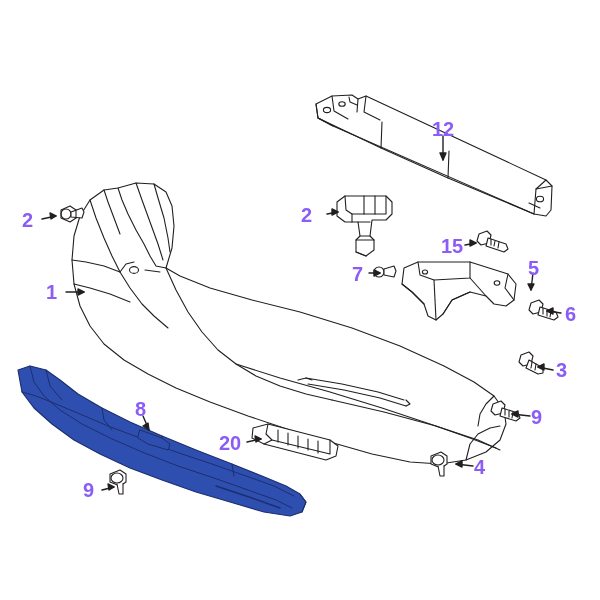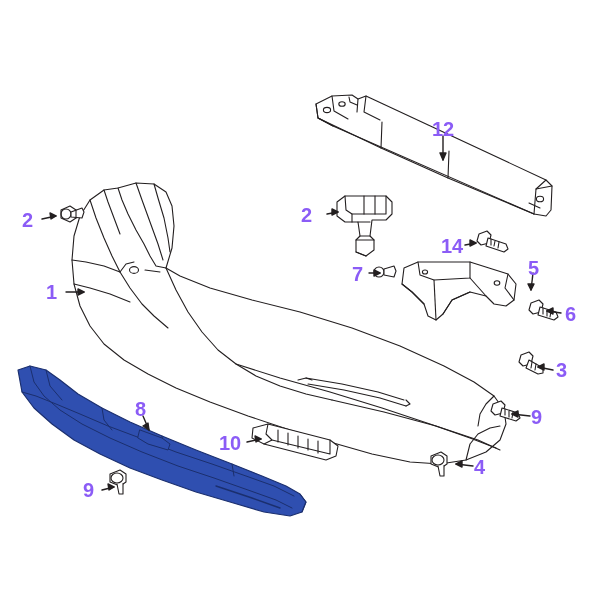"14" div.callout-label { text: 14 -> 15 }
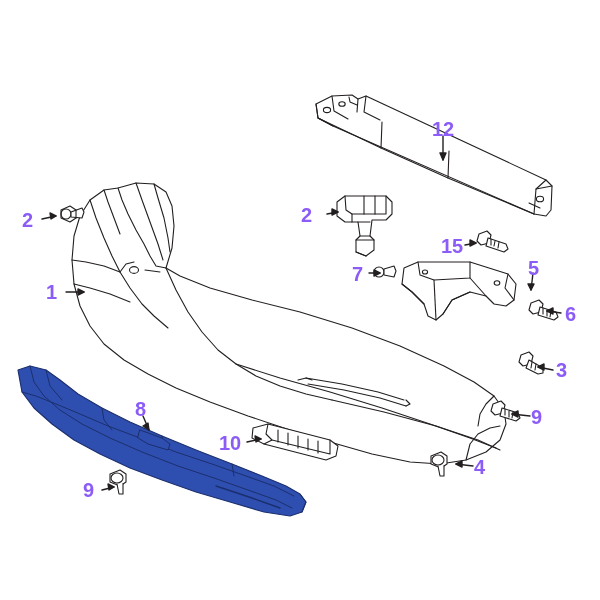"10" div.callout-label { text: 10 -> 20 }
